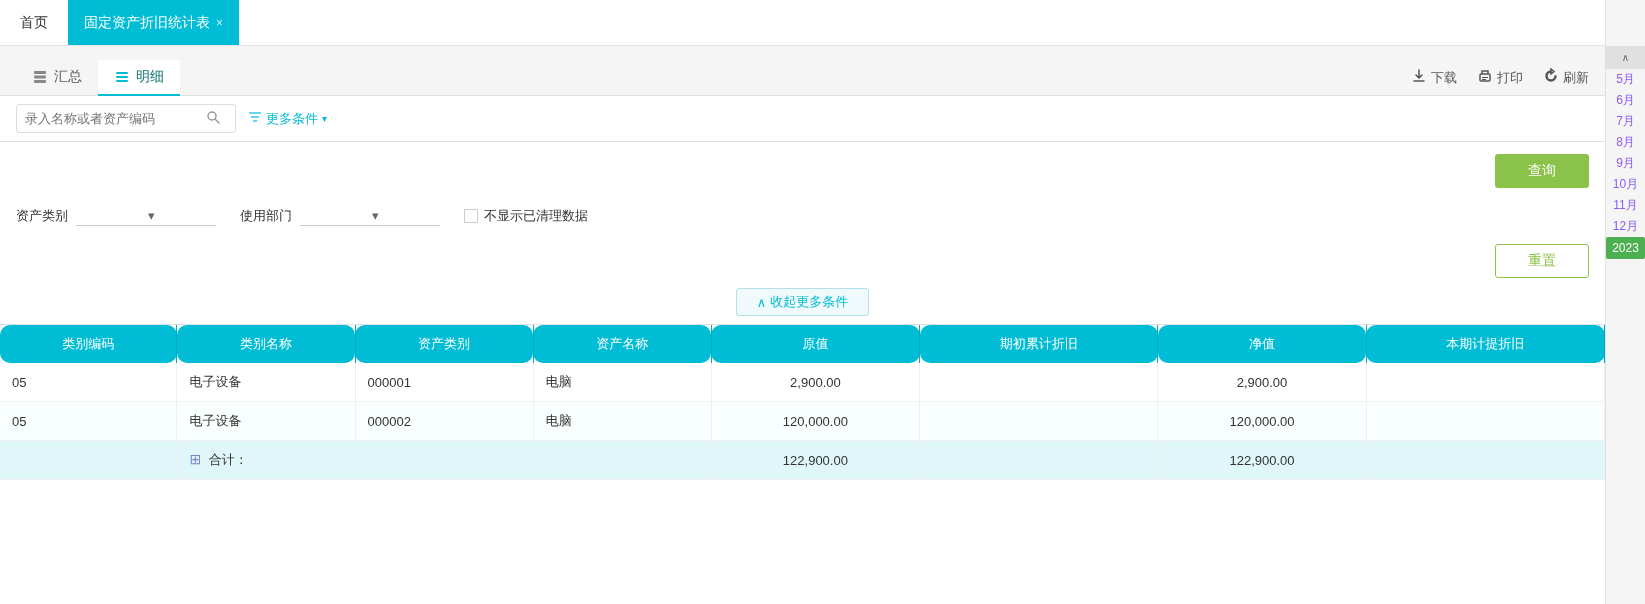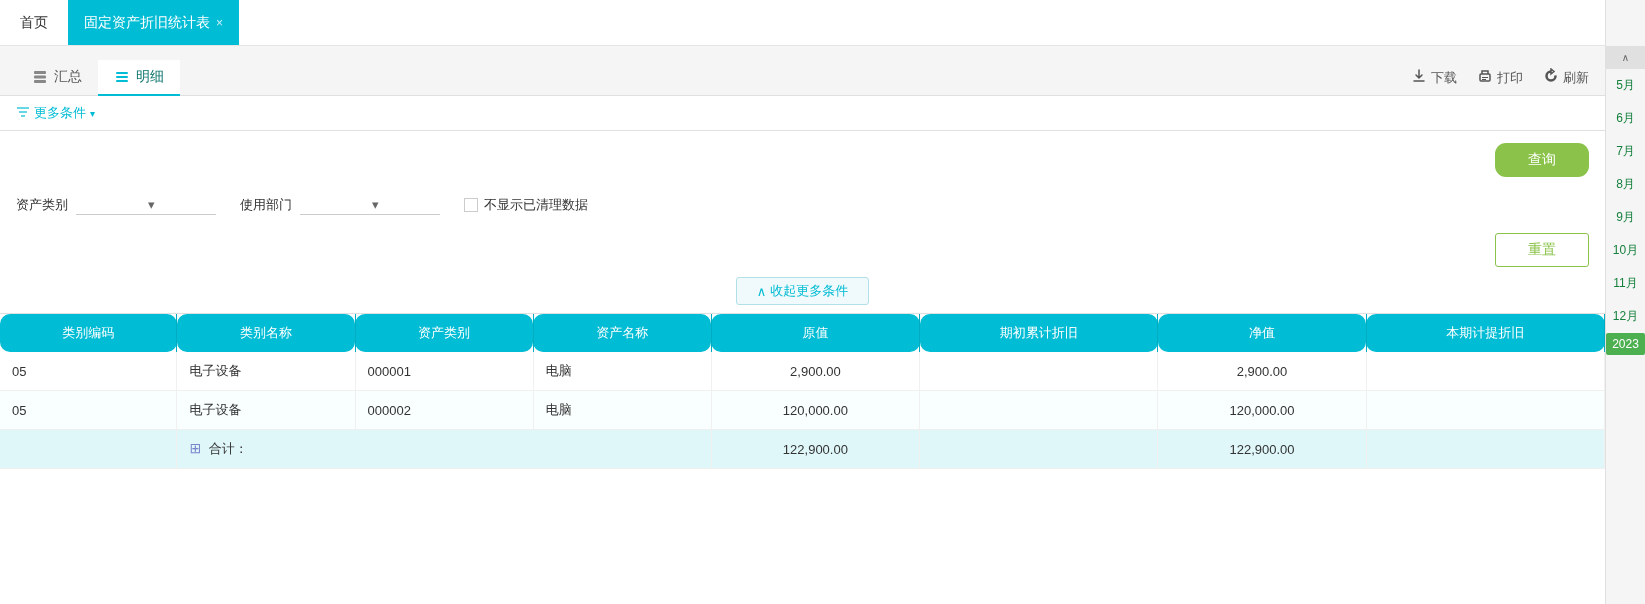"5月" .month-item { color: #15803d -> #8b5cf6; padding: 8px 4px -> 2px 4px }
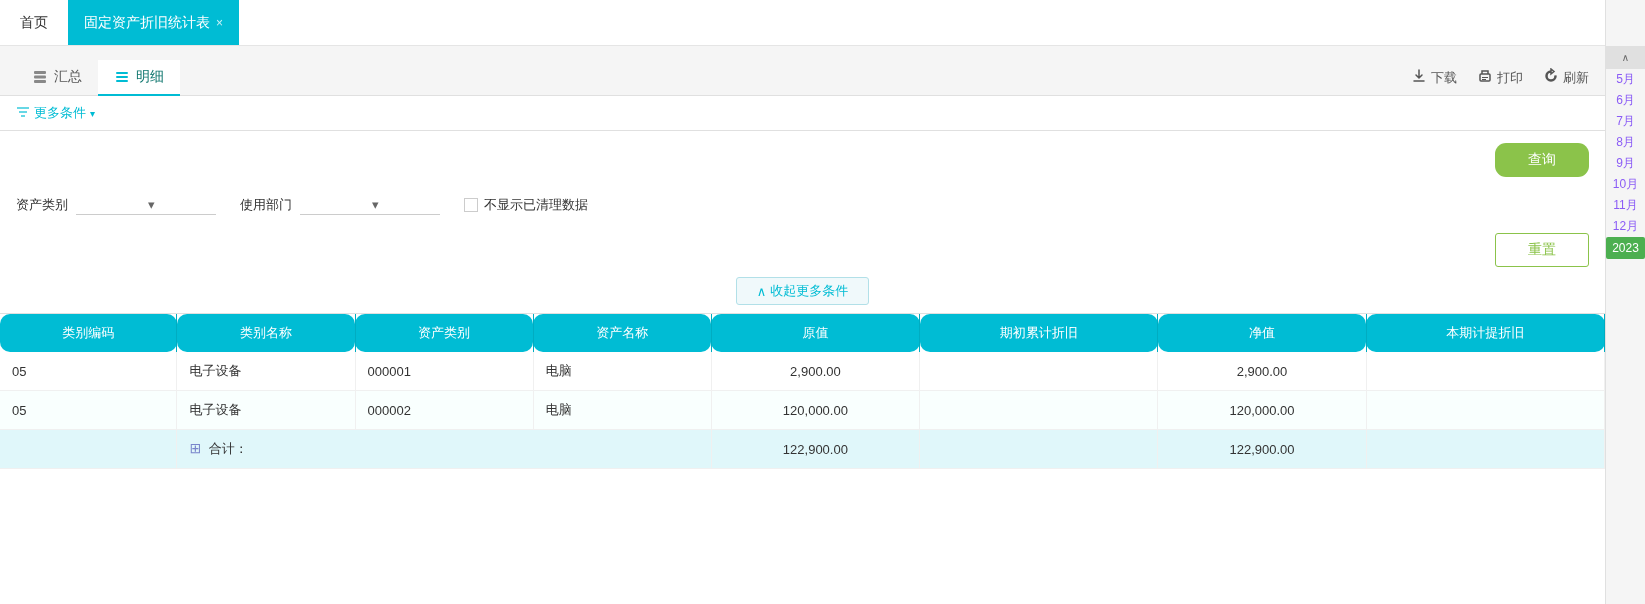"录入名称或者资产编码" div.search-input-wrap { html: none -> <div> <input> <span> <svg> <circle></circle> <line></line> </svg> </span> </div> }
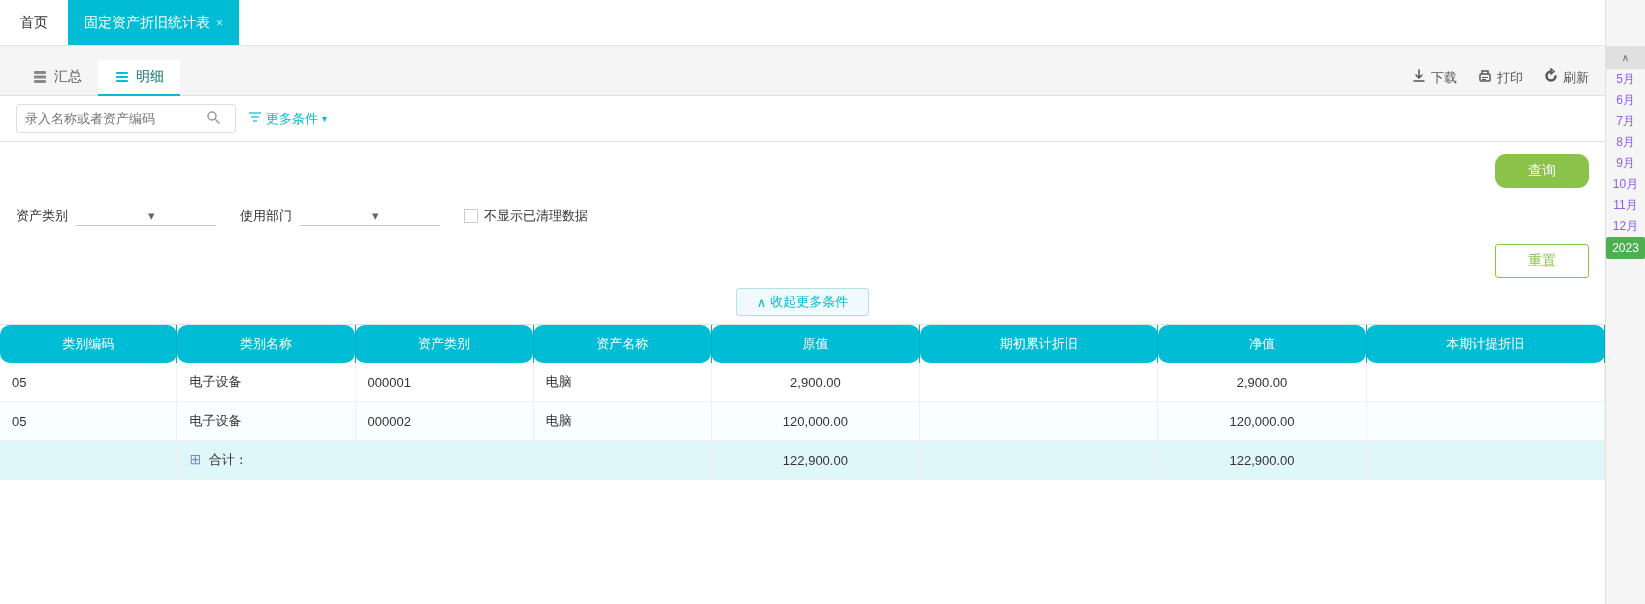"查询" .btn-query { border-radius: 11px -> 3px }
